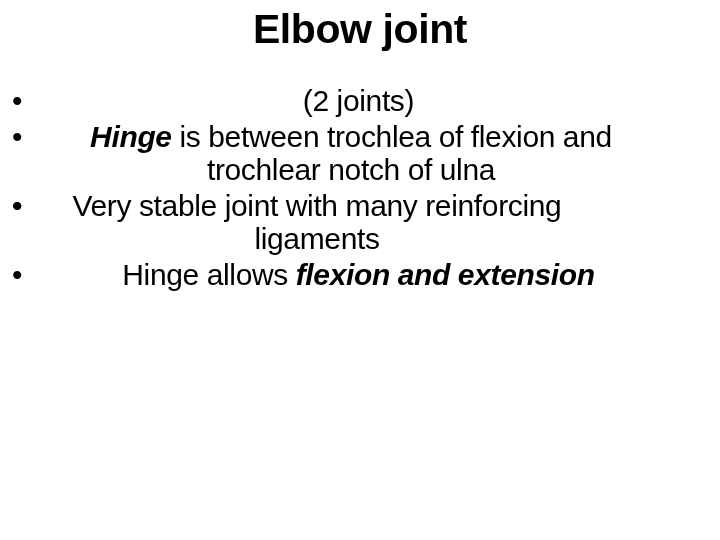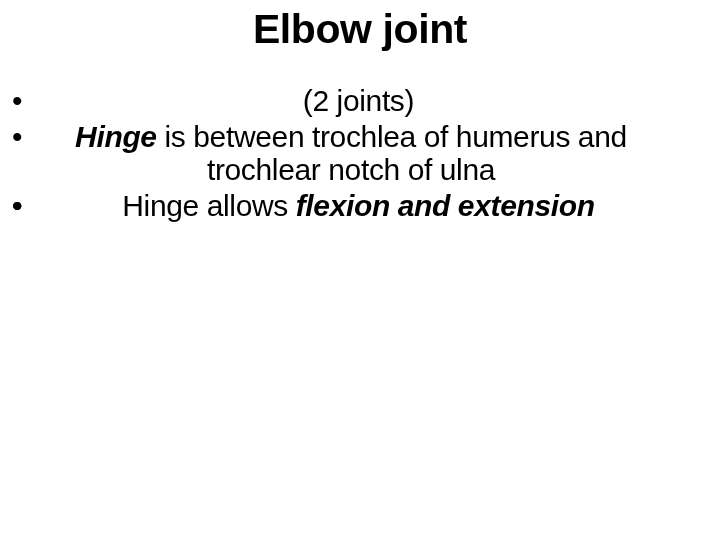"is between trochlea of humerus" span { text: humerus -> flexion }
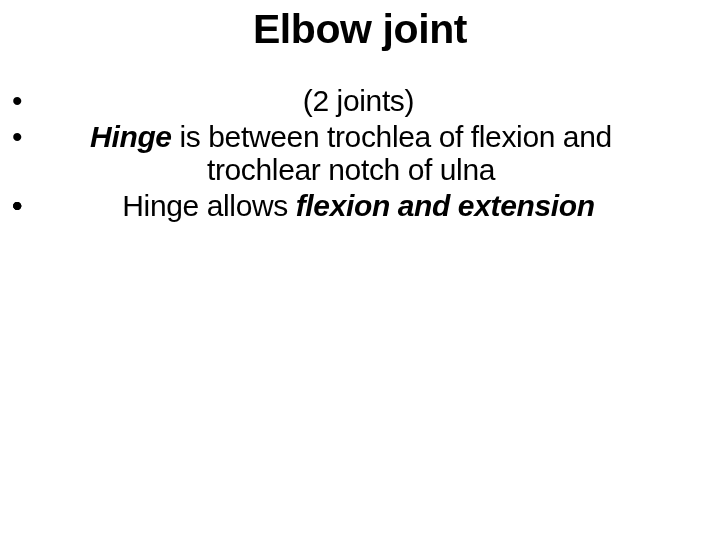"Very stable joint with many" span.bullet-text { html: none -> <span><span>Very stable joint with many reinforcing ligaments</span></span> }
